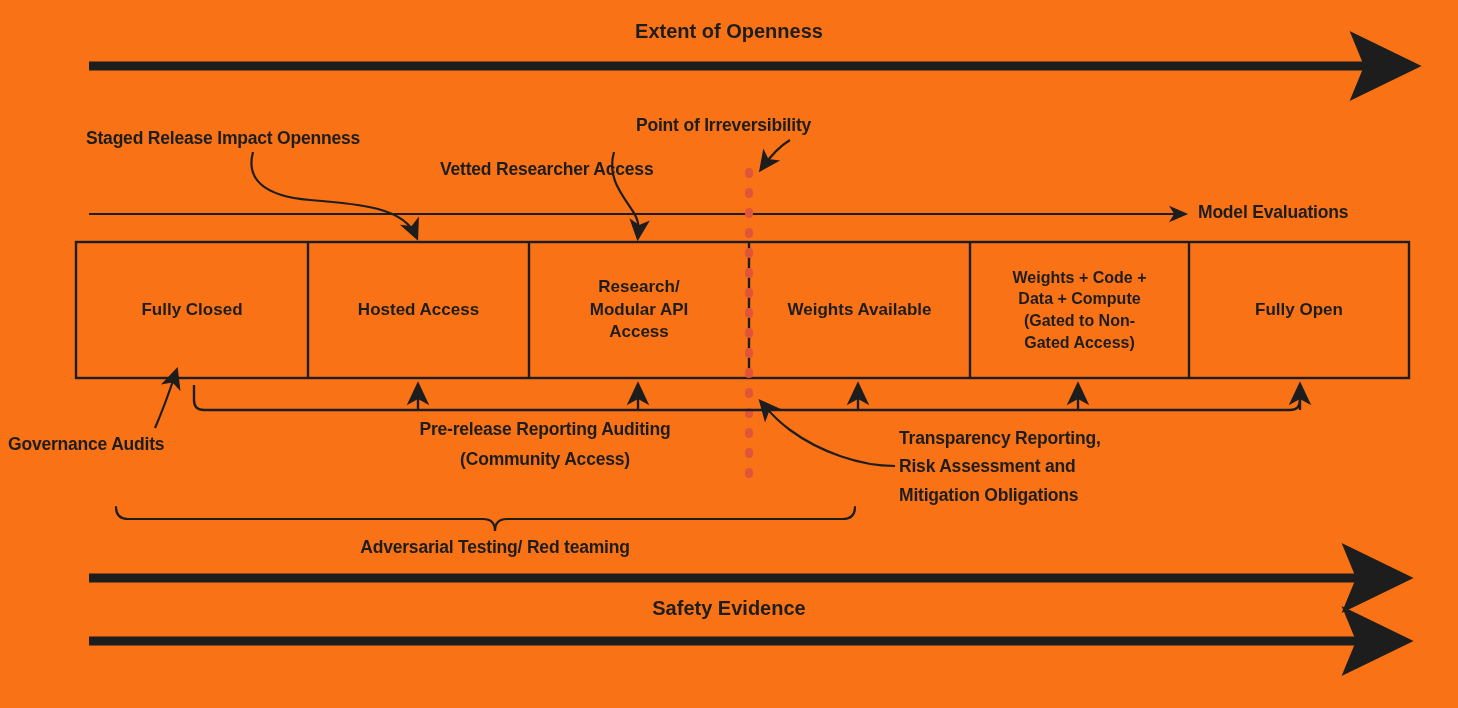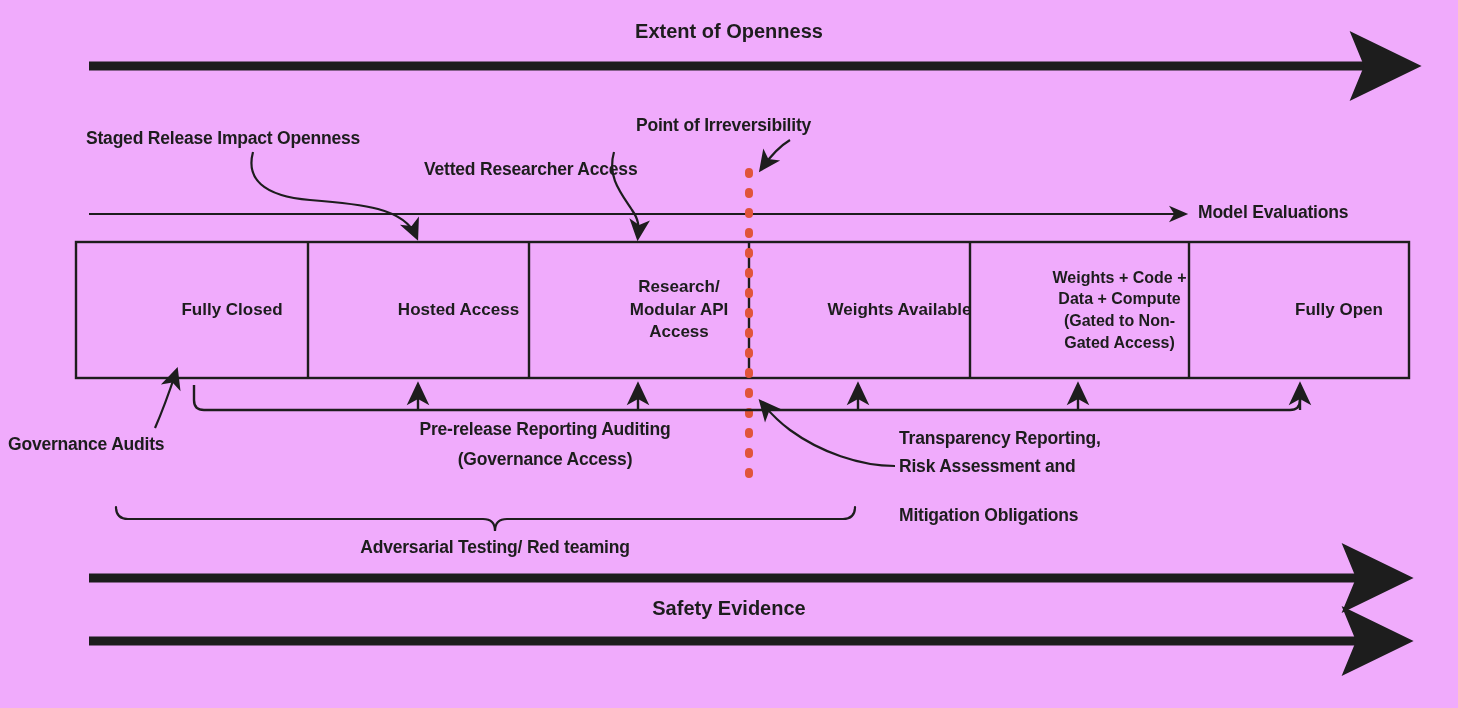"Extent of Openness" #stage { background: #f0abfc -> #f97316 }
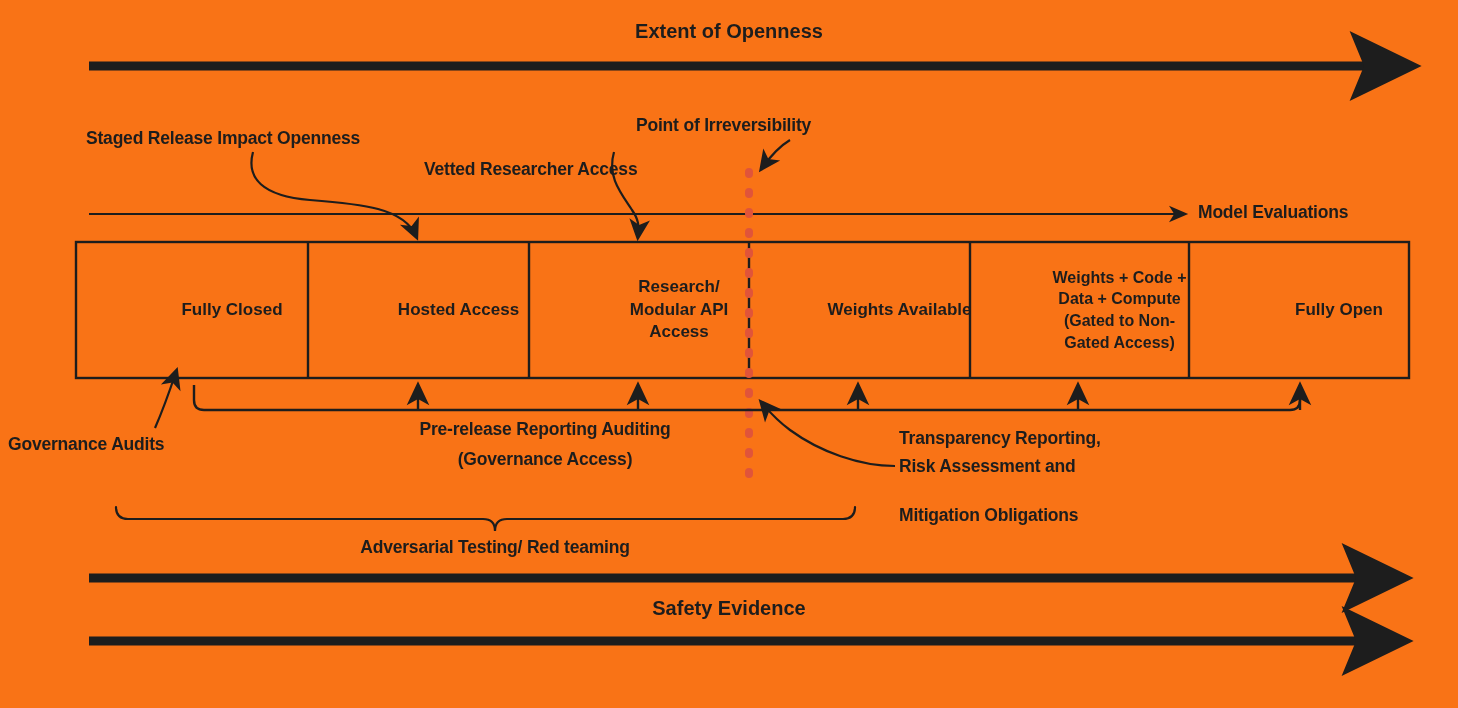"Vetted Researcher Access" div.lbl { left: 424px -> 440px }
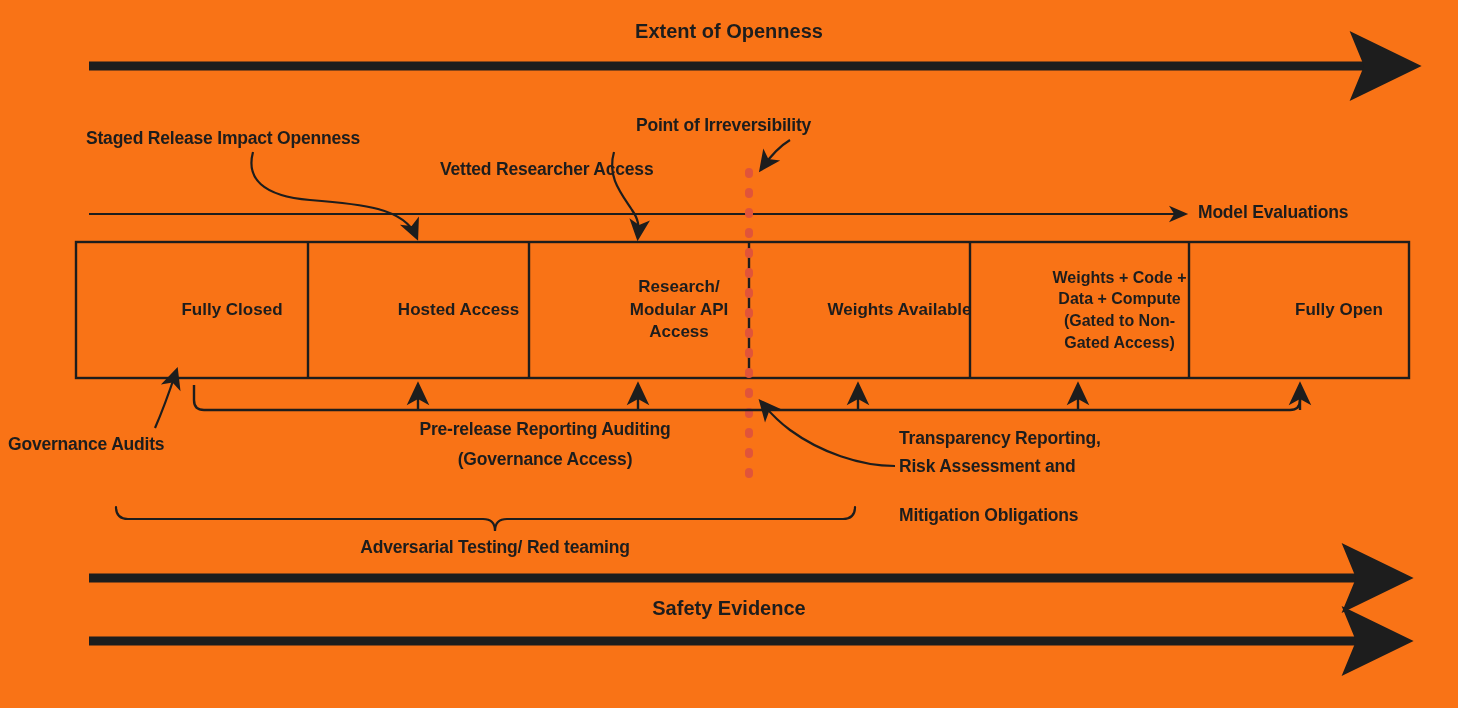"Research/" .boxlabel { margin-left: 40px -> none }
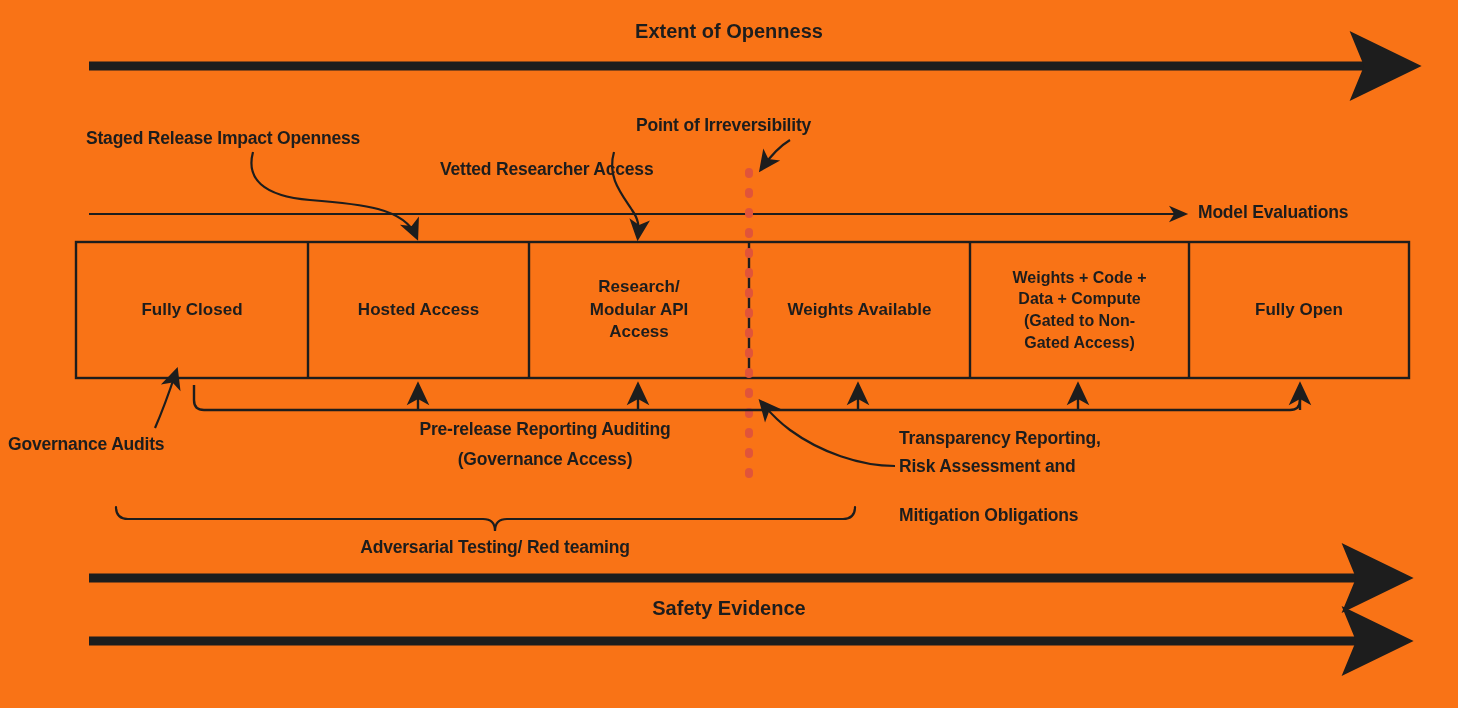"(Governance Access)" div.lbl { text: Governance -> Community }
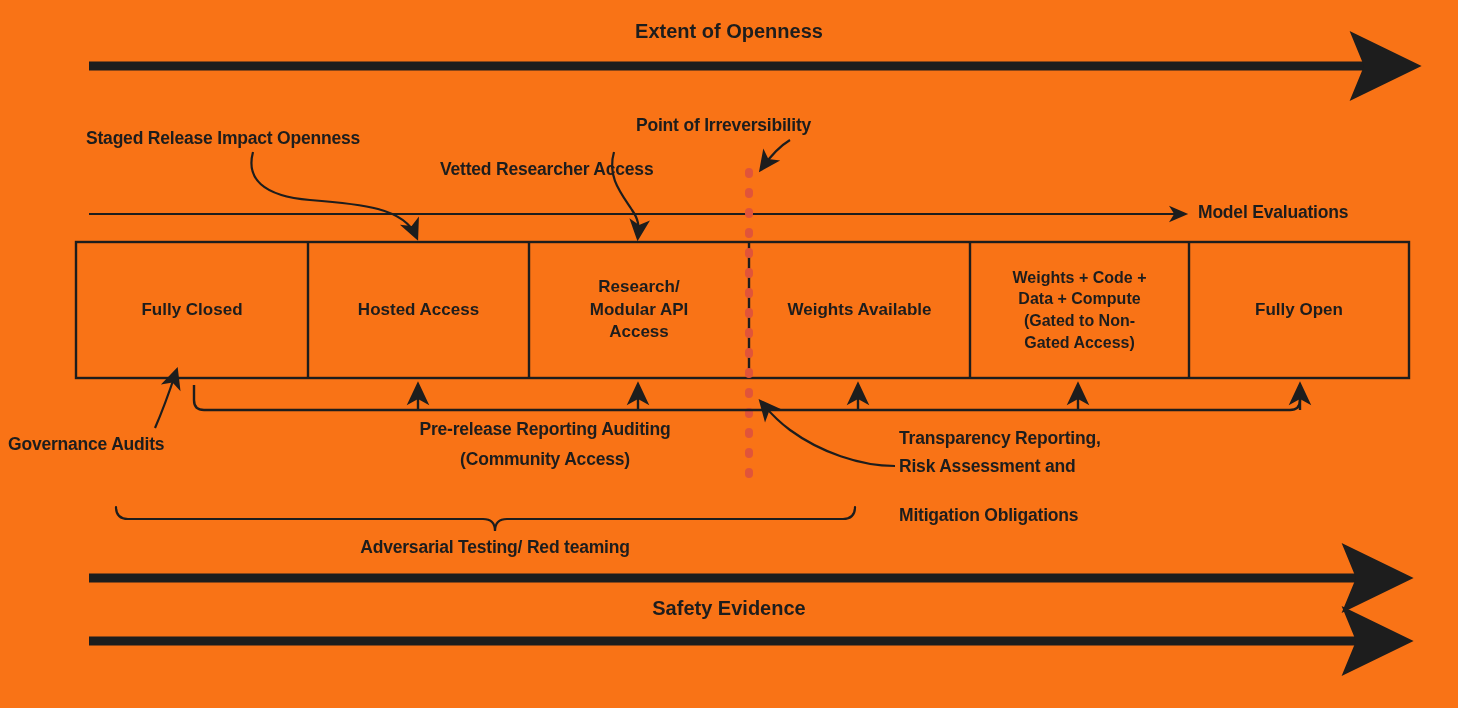"Mitigation Obligations" div.lbl { margin-top: 20px -> none }
